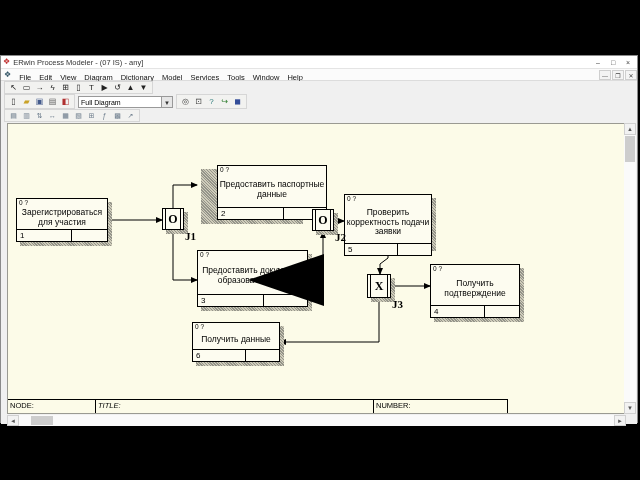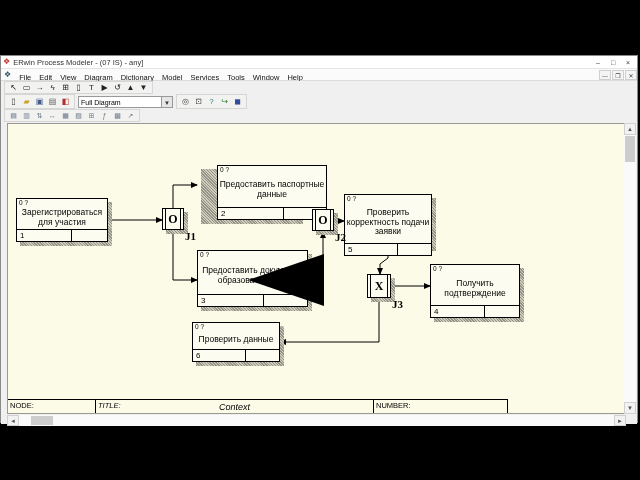"Проверить данные" span.uow-label { text: Проверить -> Получить }
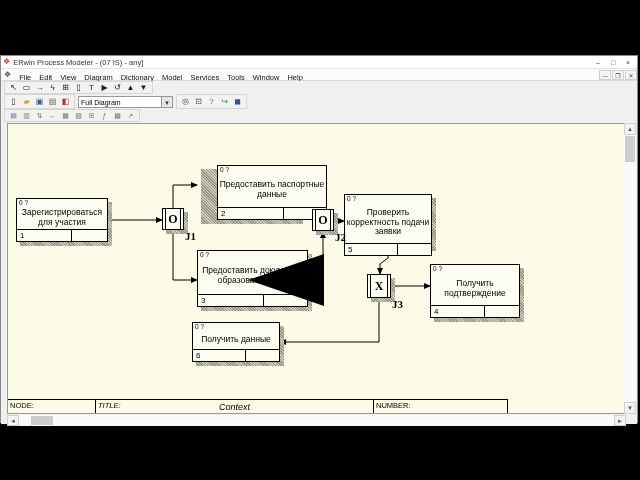"Context" span { html: <span>Context</span> -> none }
